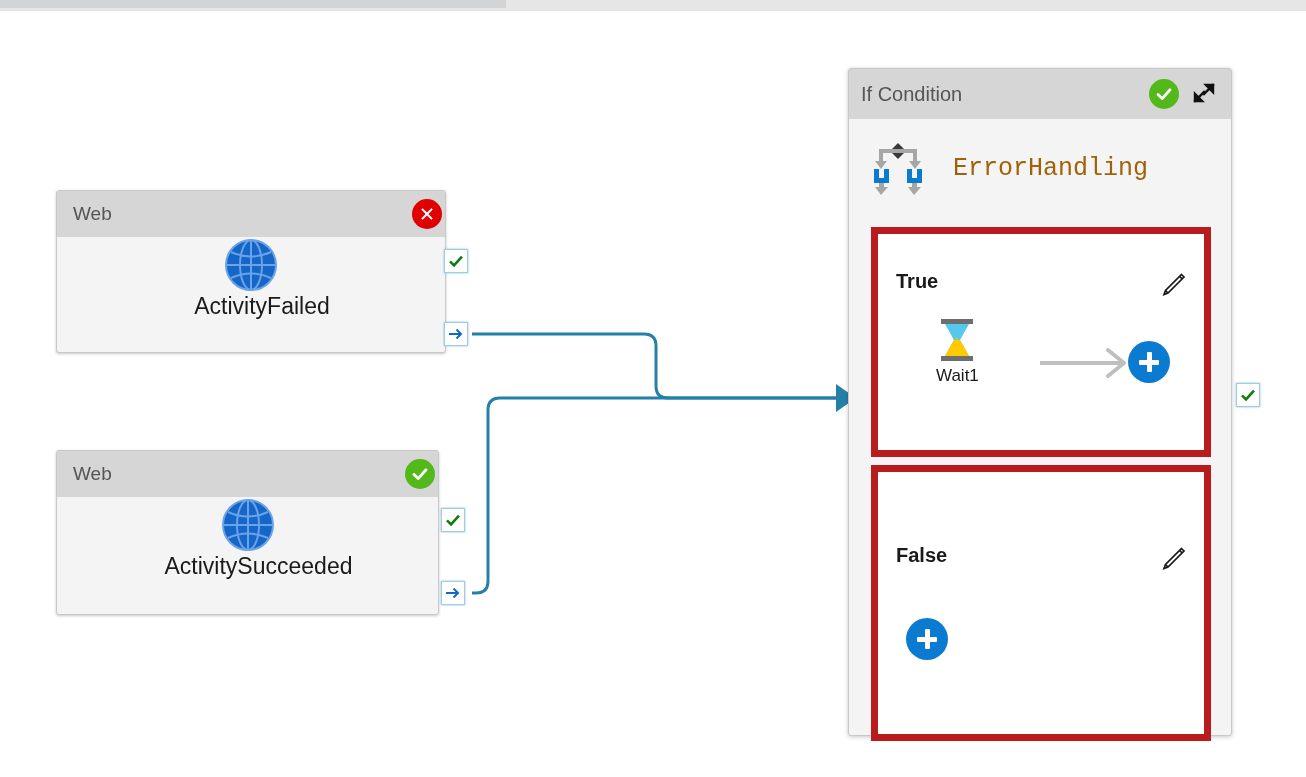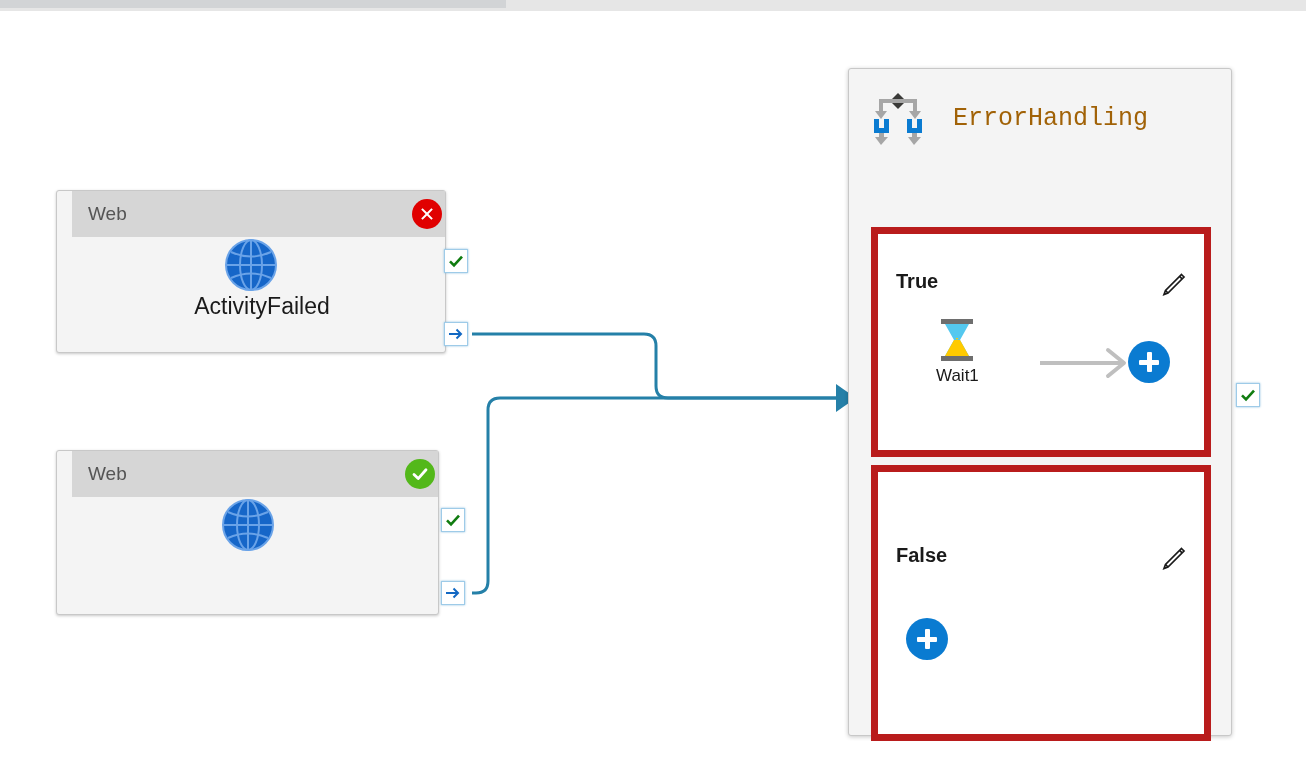"If Condition" div.ifcard-header { html: none -> <div> <span>If Condition</span> <span> <svg> <path></path> </svg> </span> <span> <svg> <g> <path></path> <path></path> <polygon></polygon> <path></path> <polygon></polygon> </g> </svg> </span> </div> }
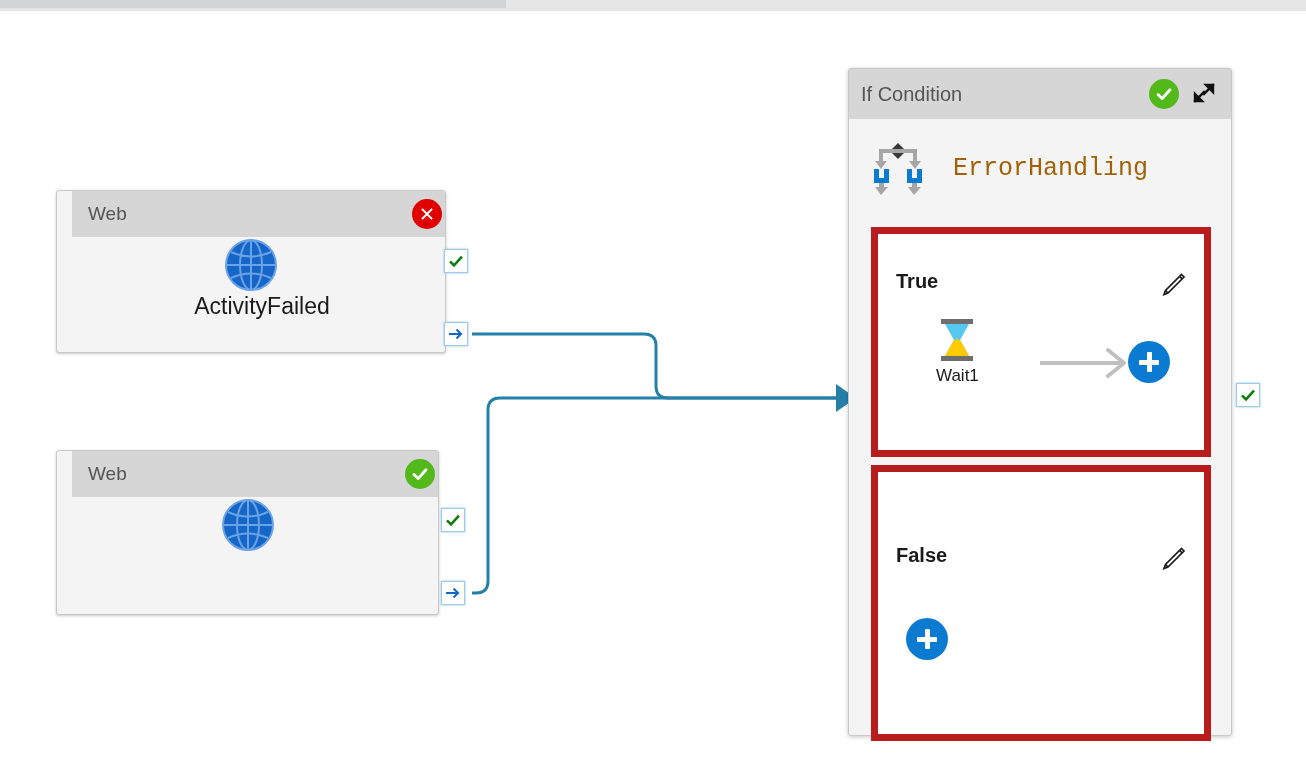"Web" .card-header { margin-left: 15px -> none }
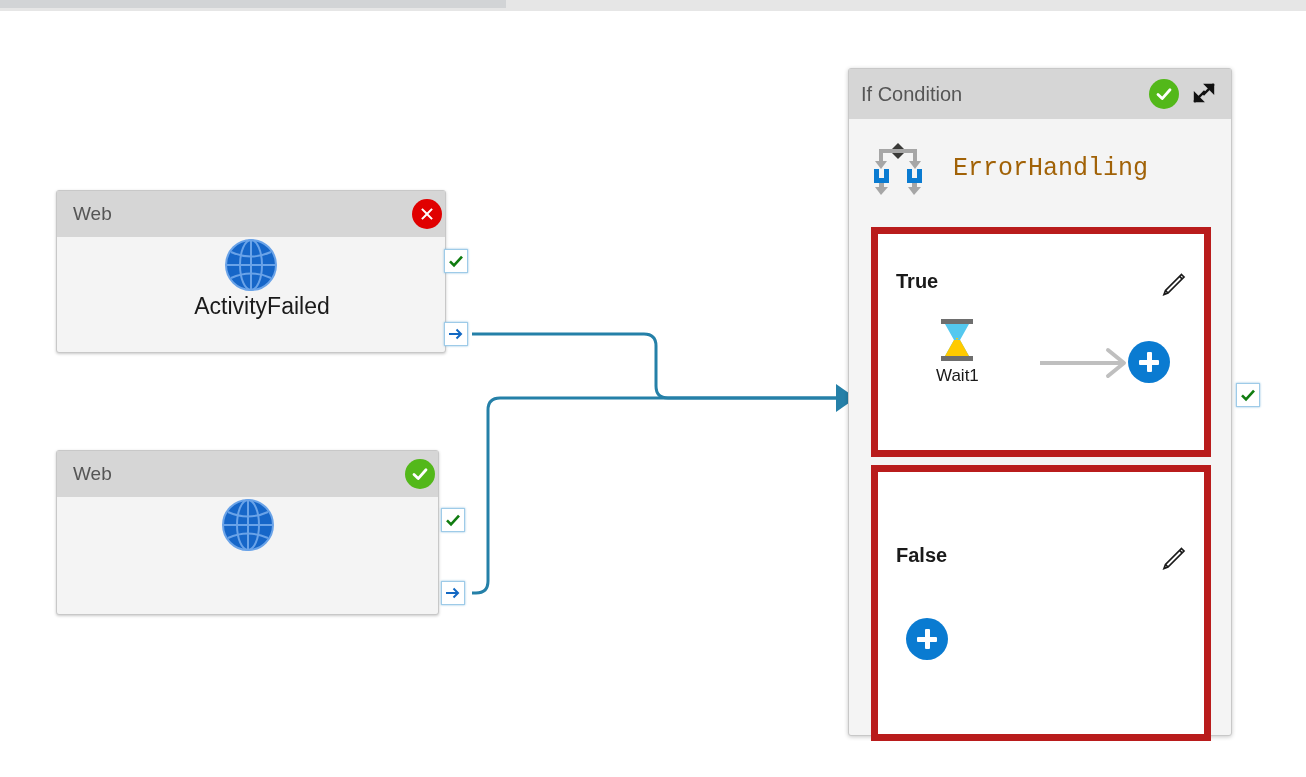"ActivitySucceeded" span.card-activity-name { html: none -> <span>ActivitySucceeded</span> }
